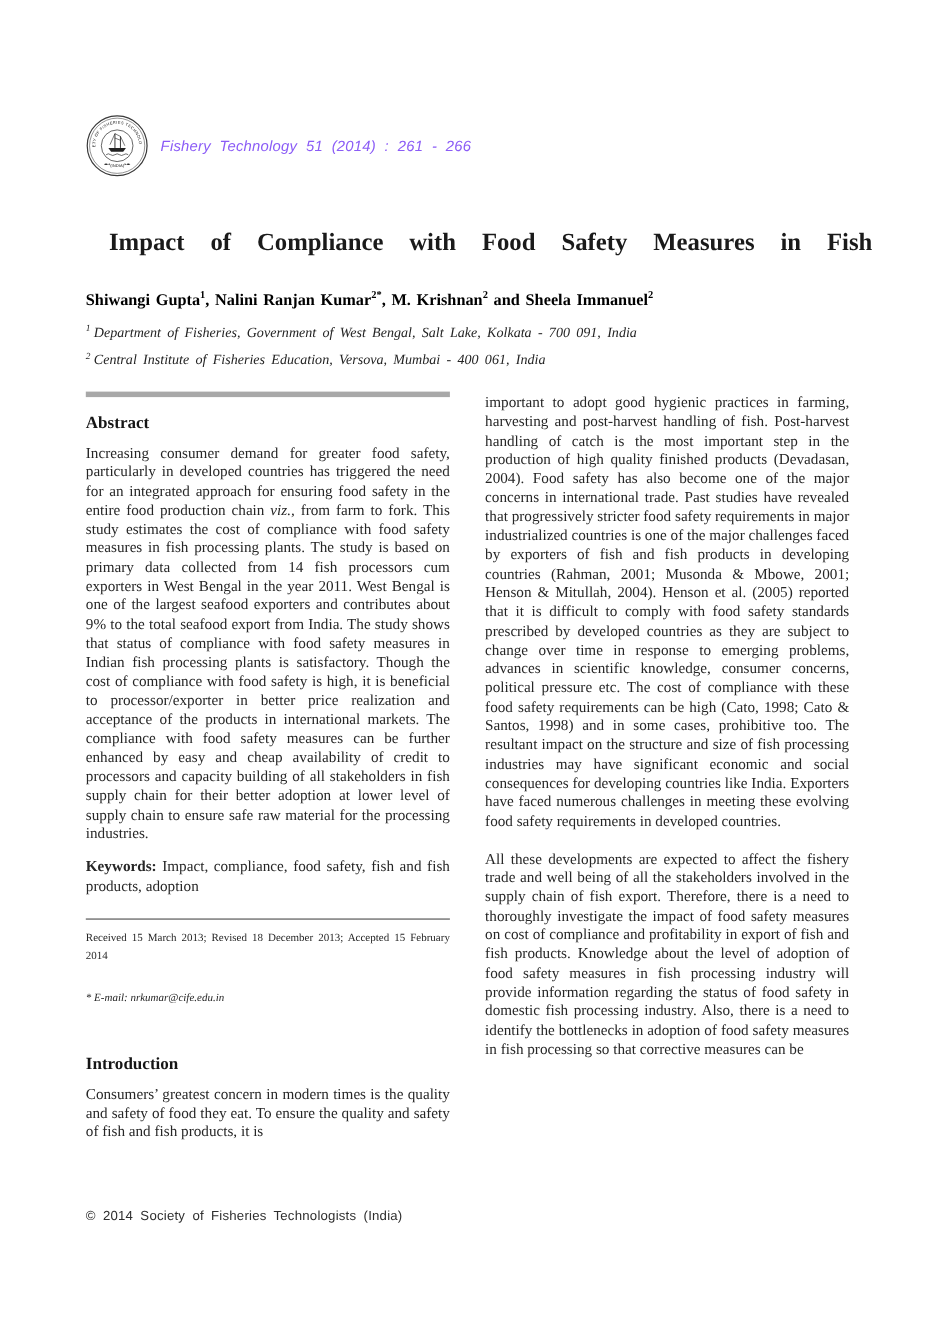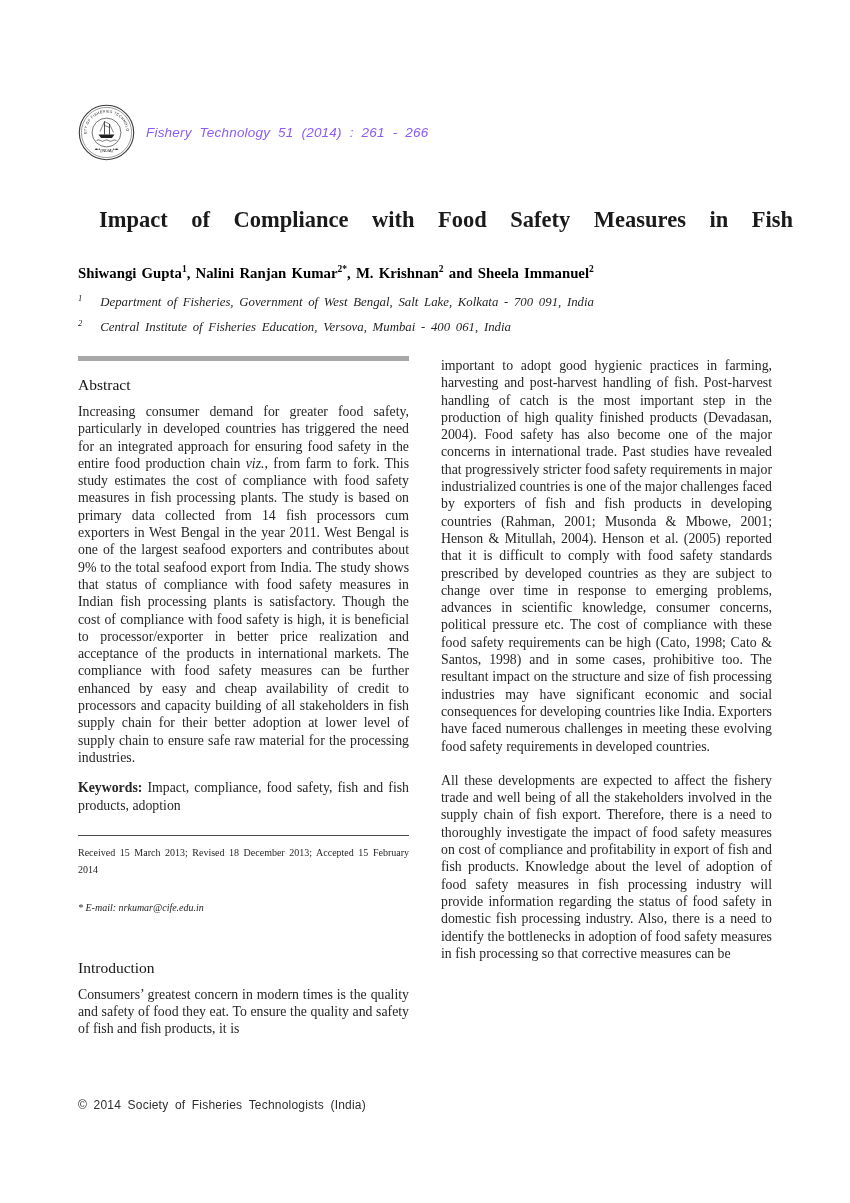"Department of Fisheries, Government of" .affil .t { margin-left: 18px -> 3px }
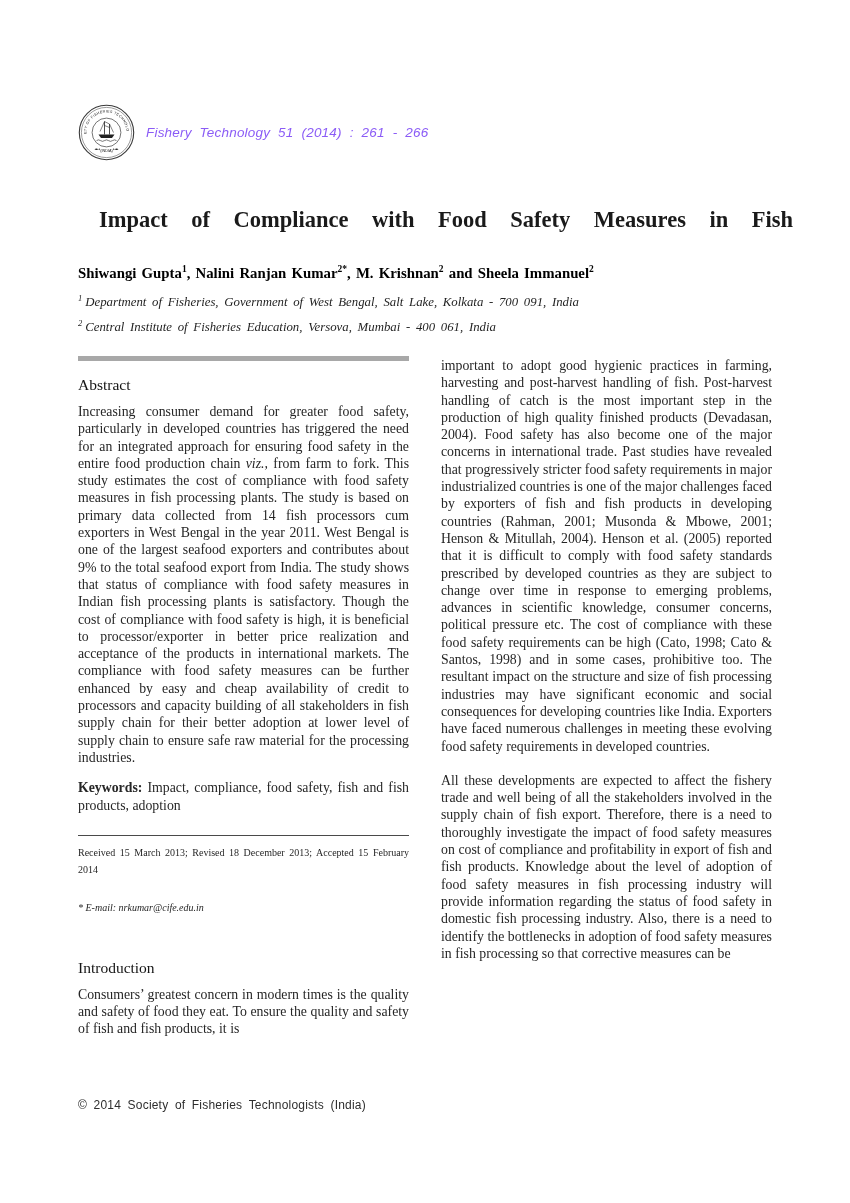"Abstract" h2.sec { font-weight: normal -> bold }
